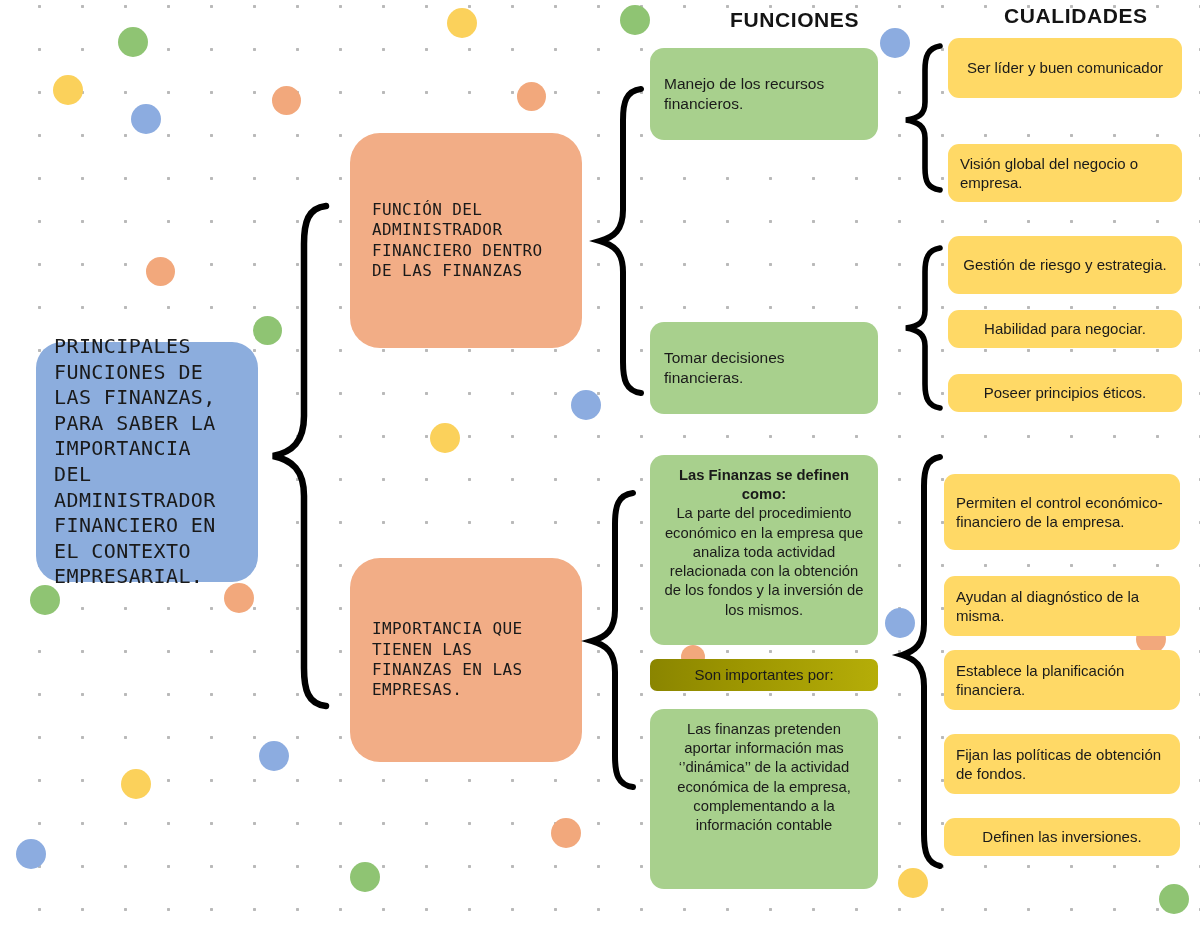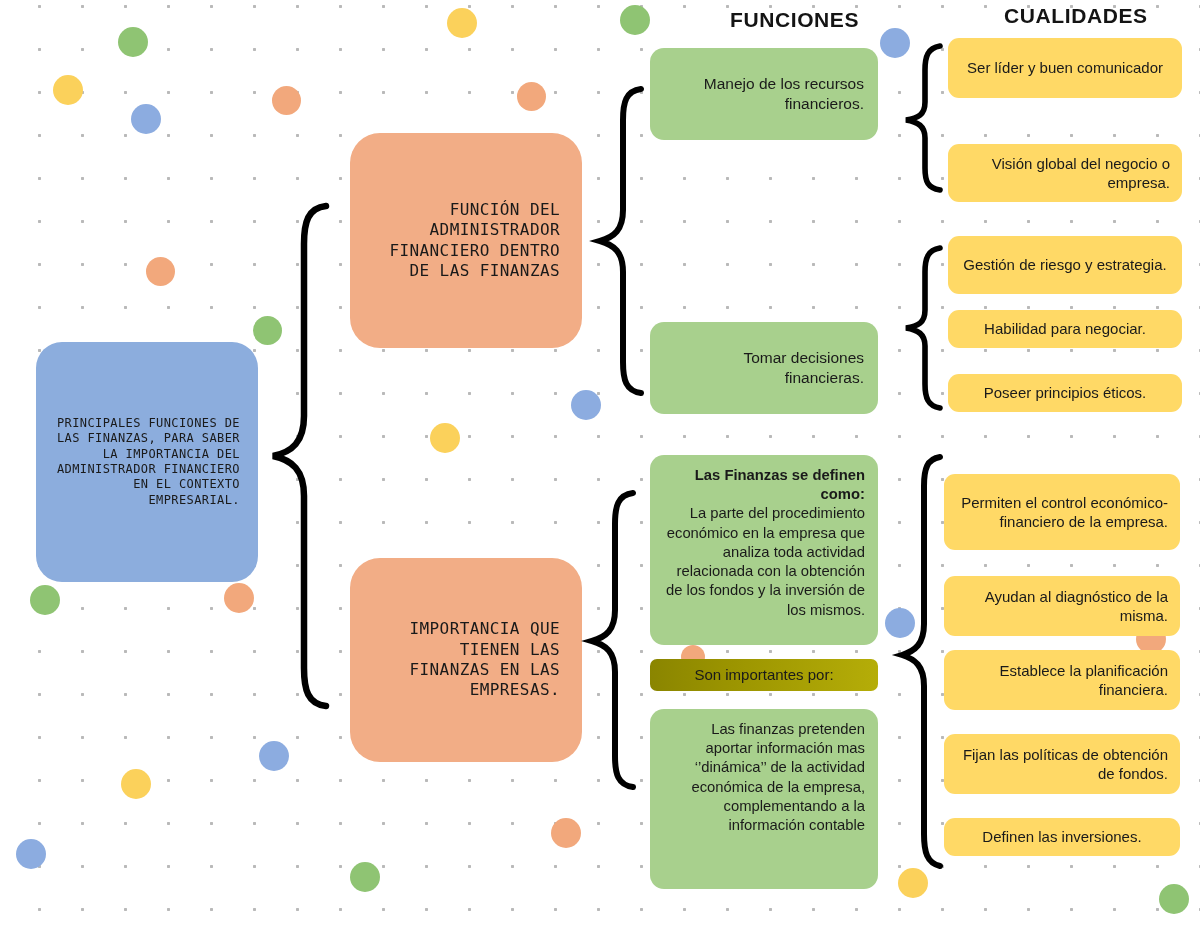"Ser líder y buen comunicador" .node { text-align: right -> left }
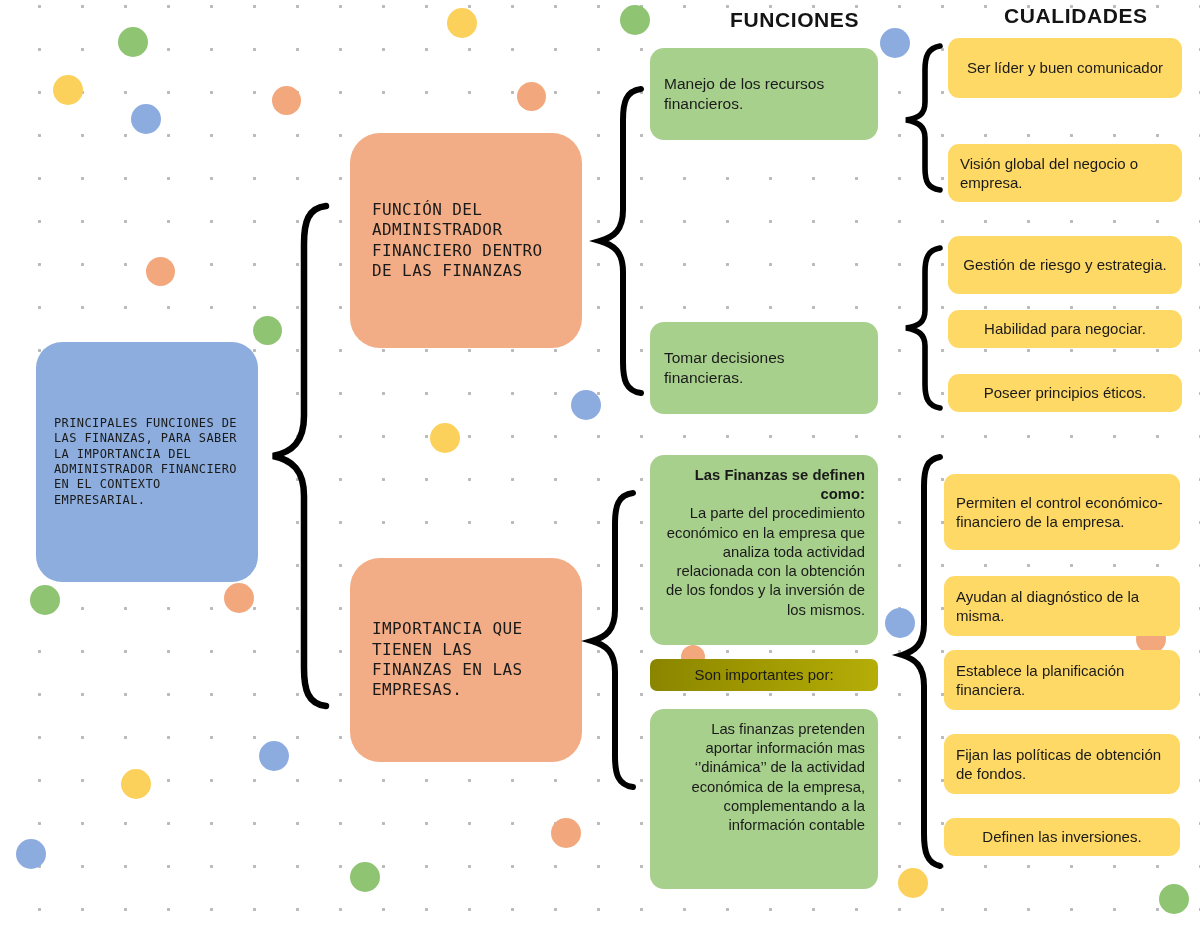"PRINCIPALES FUNCIONES DE LAS FINANZAS," .node-blue { font-size: 12px -> 20px }
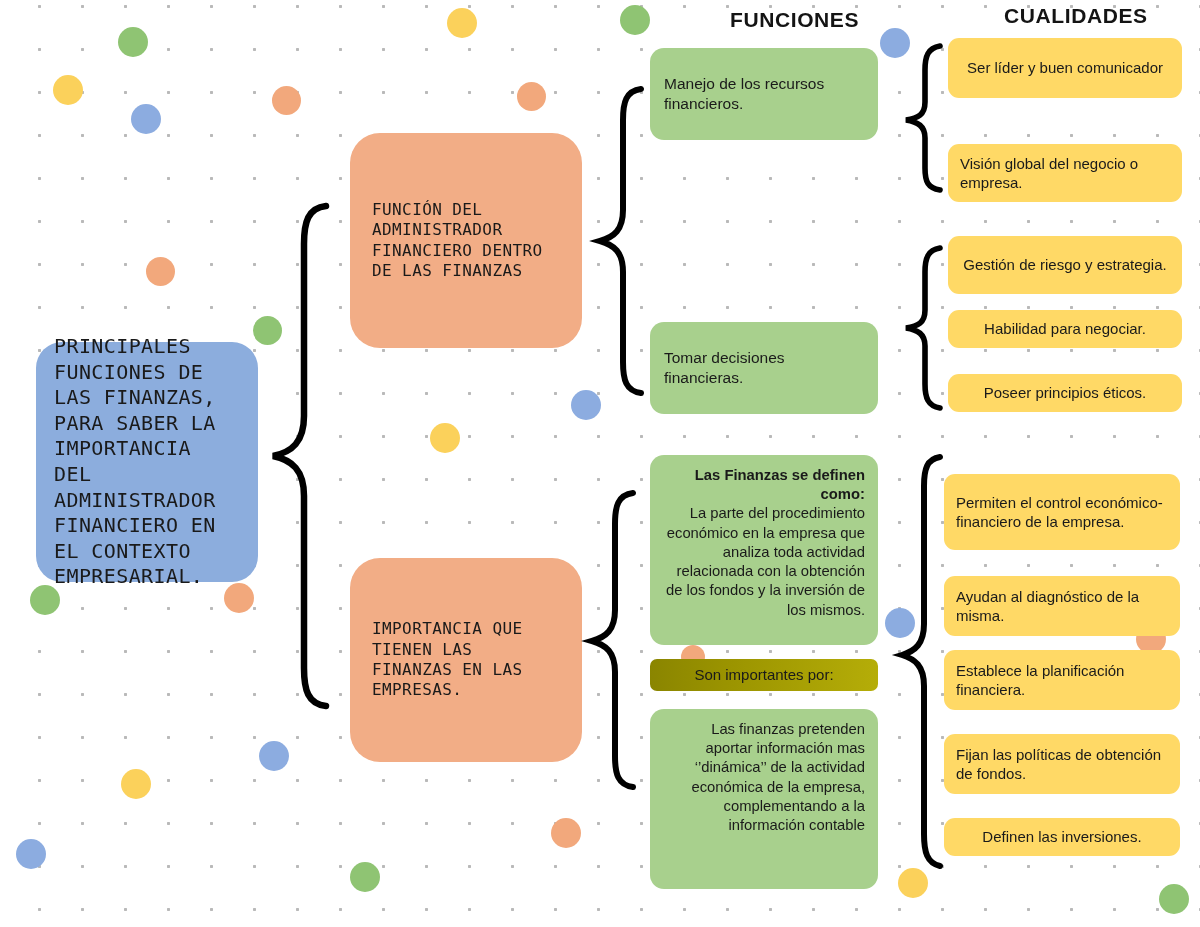"Las Finanzas se definen como:" .node-green.left { text-align: right -> center }
